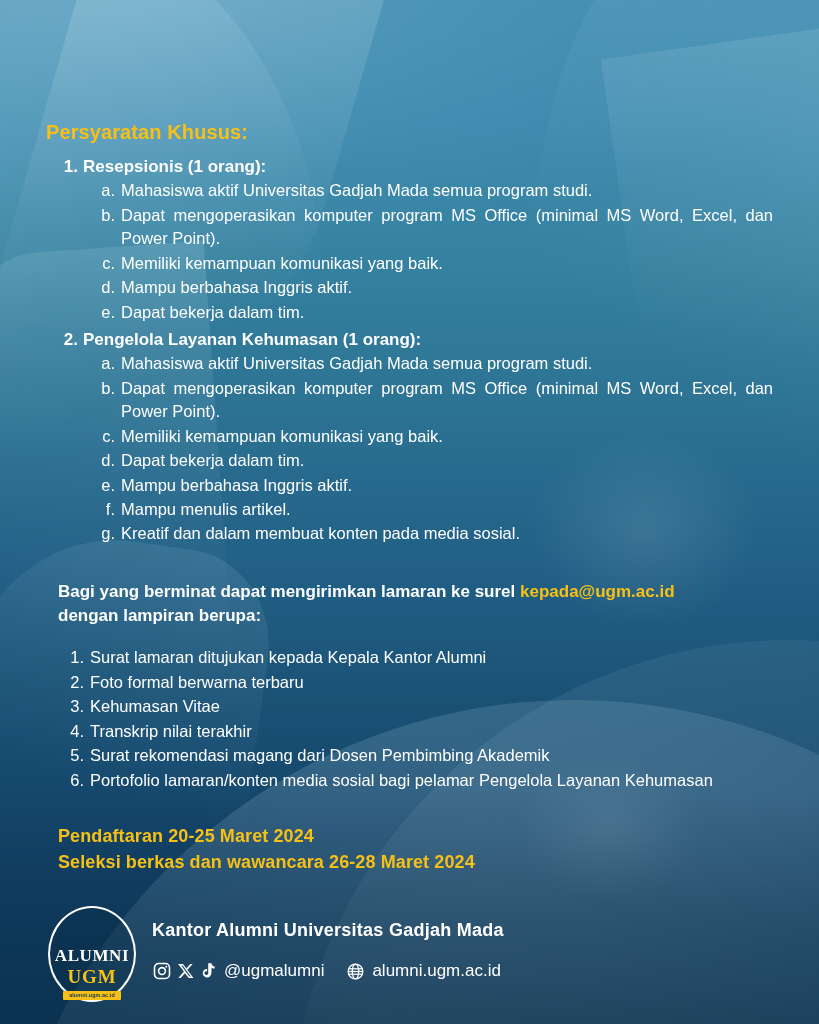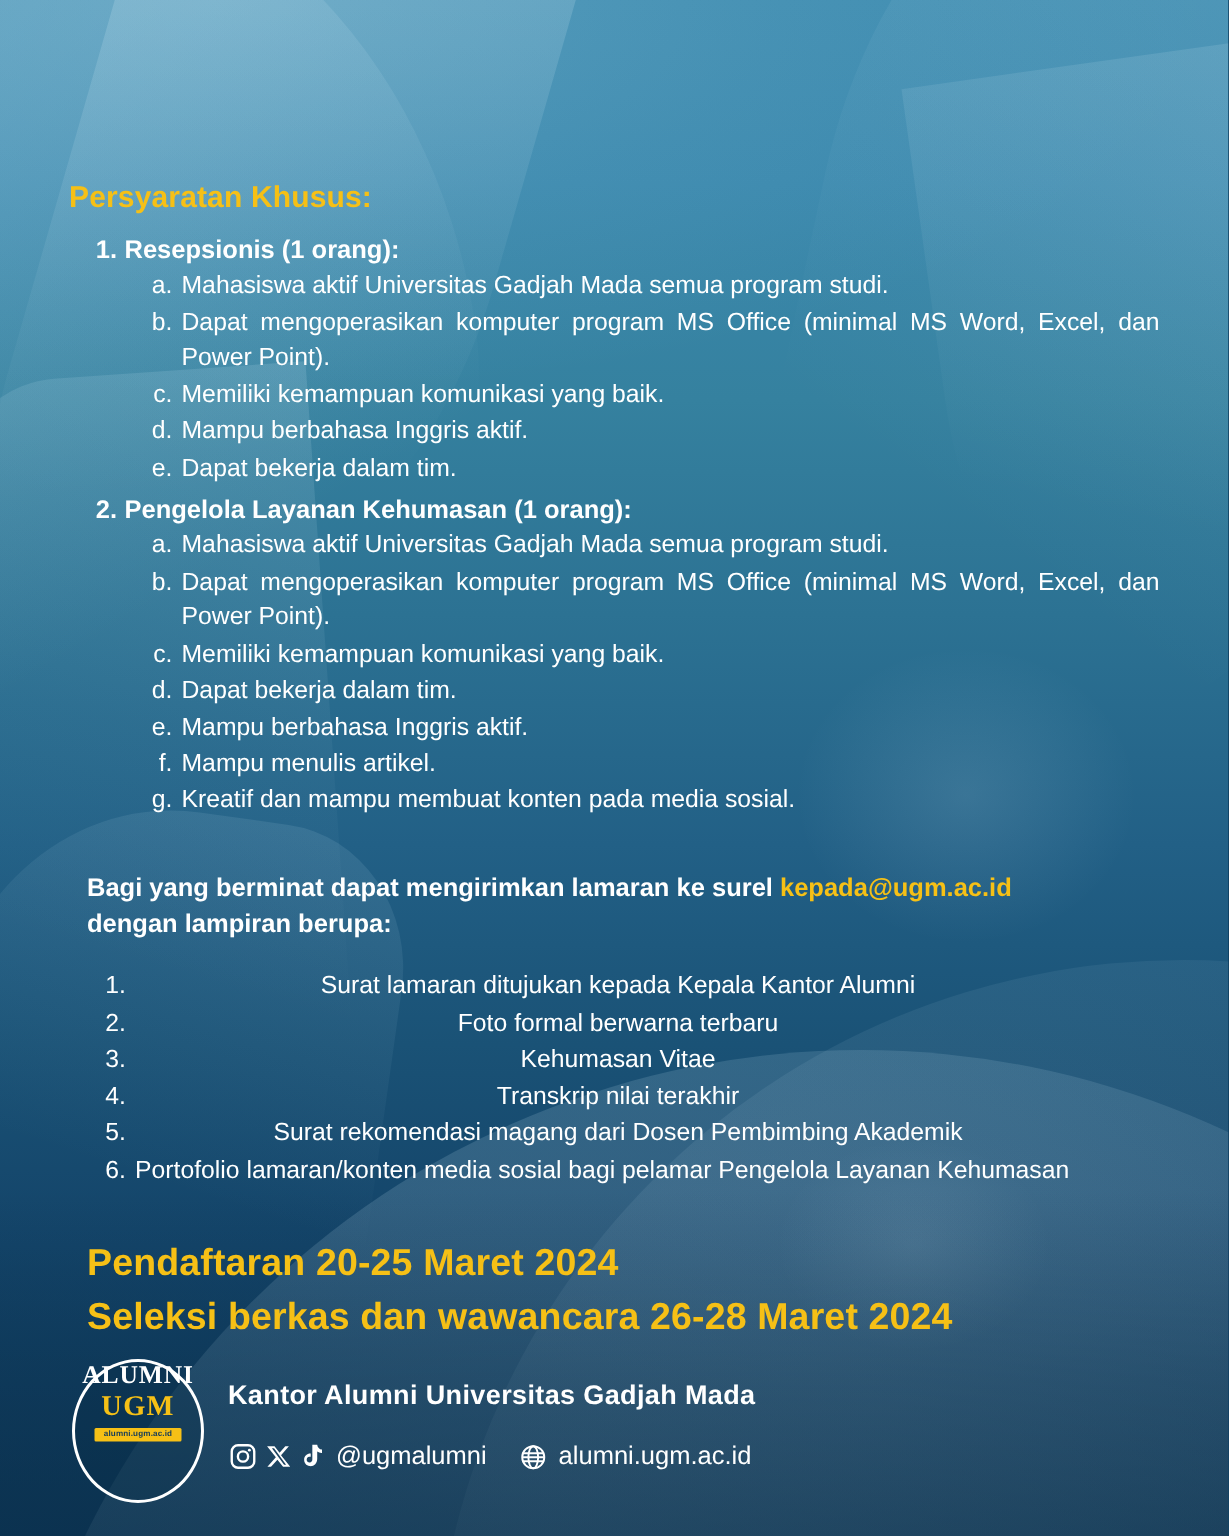"Kreatif dan mampu membuat konten" span.req-text { text: mampu -> dalam }
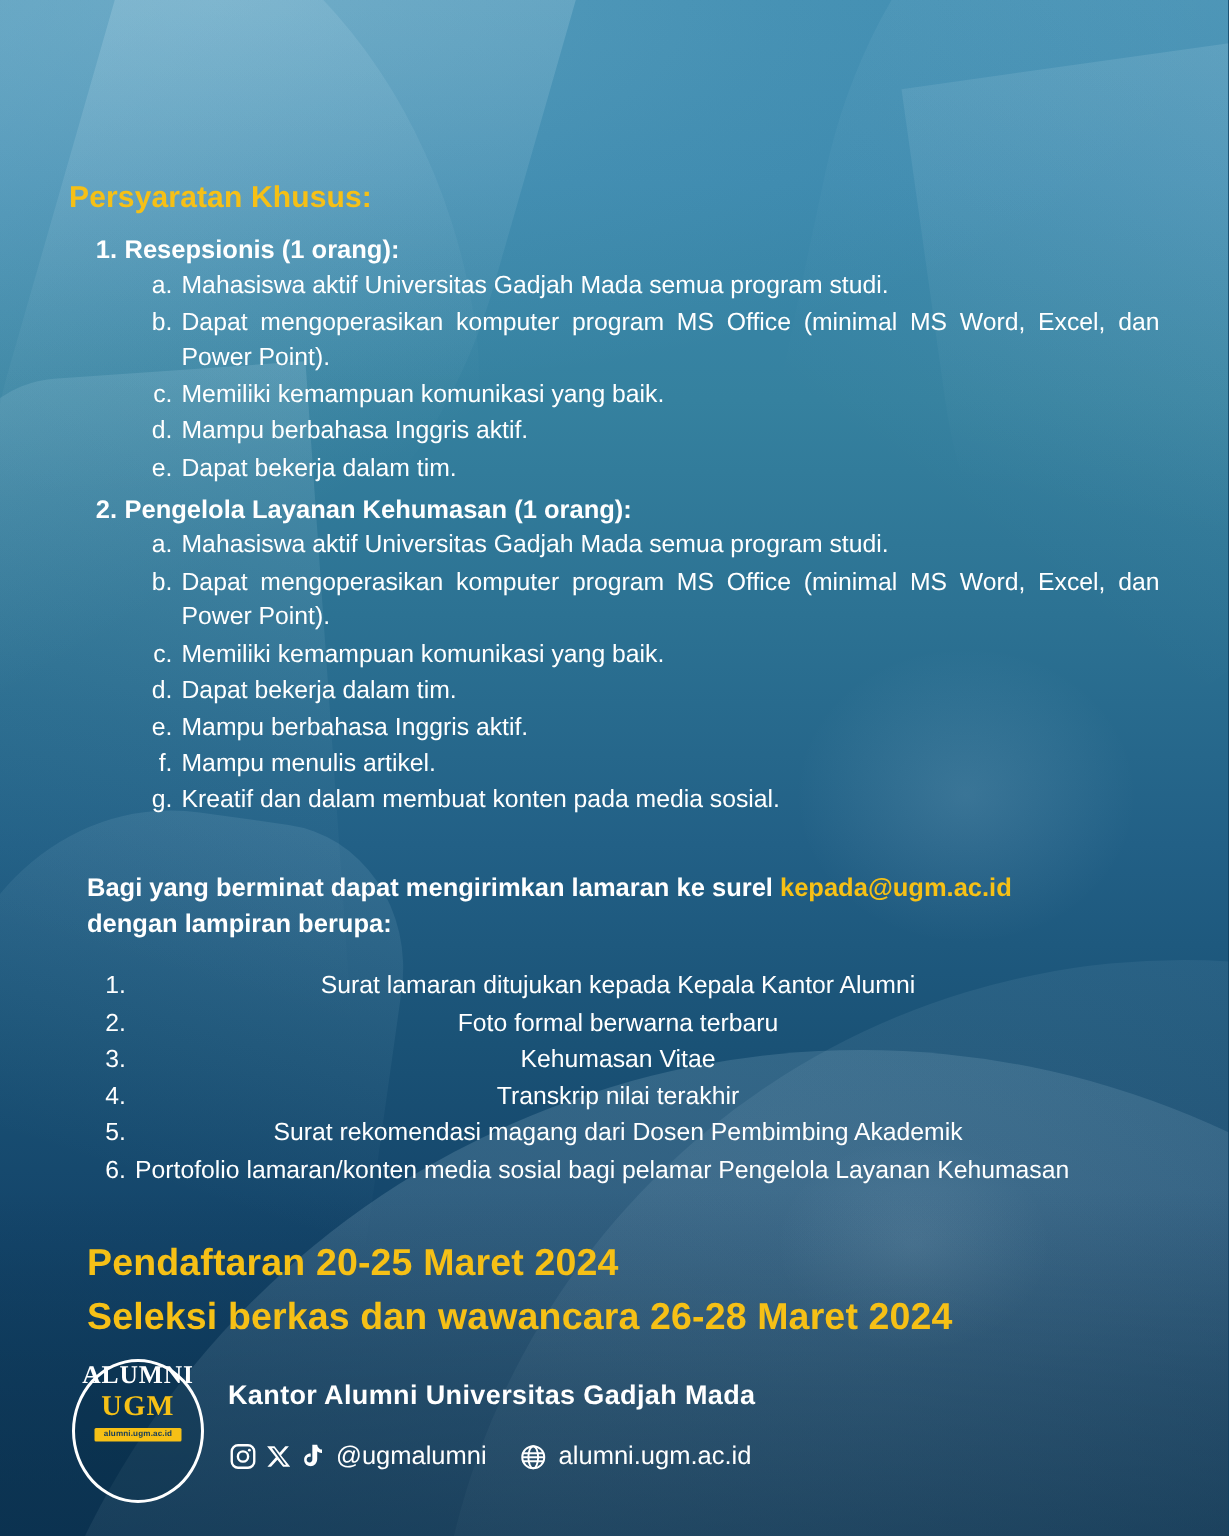"Surat lamaran ditujukan kepada Kepala" .doc-item.no-justify .doc-text { text-align: center -> left }
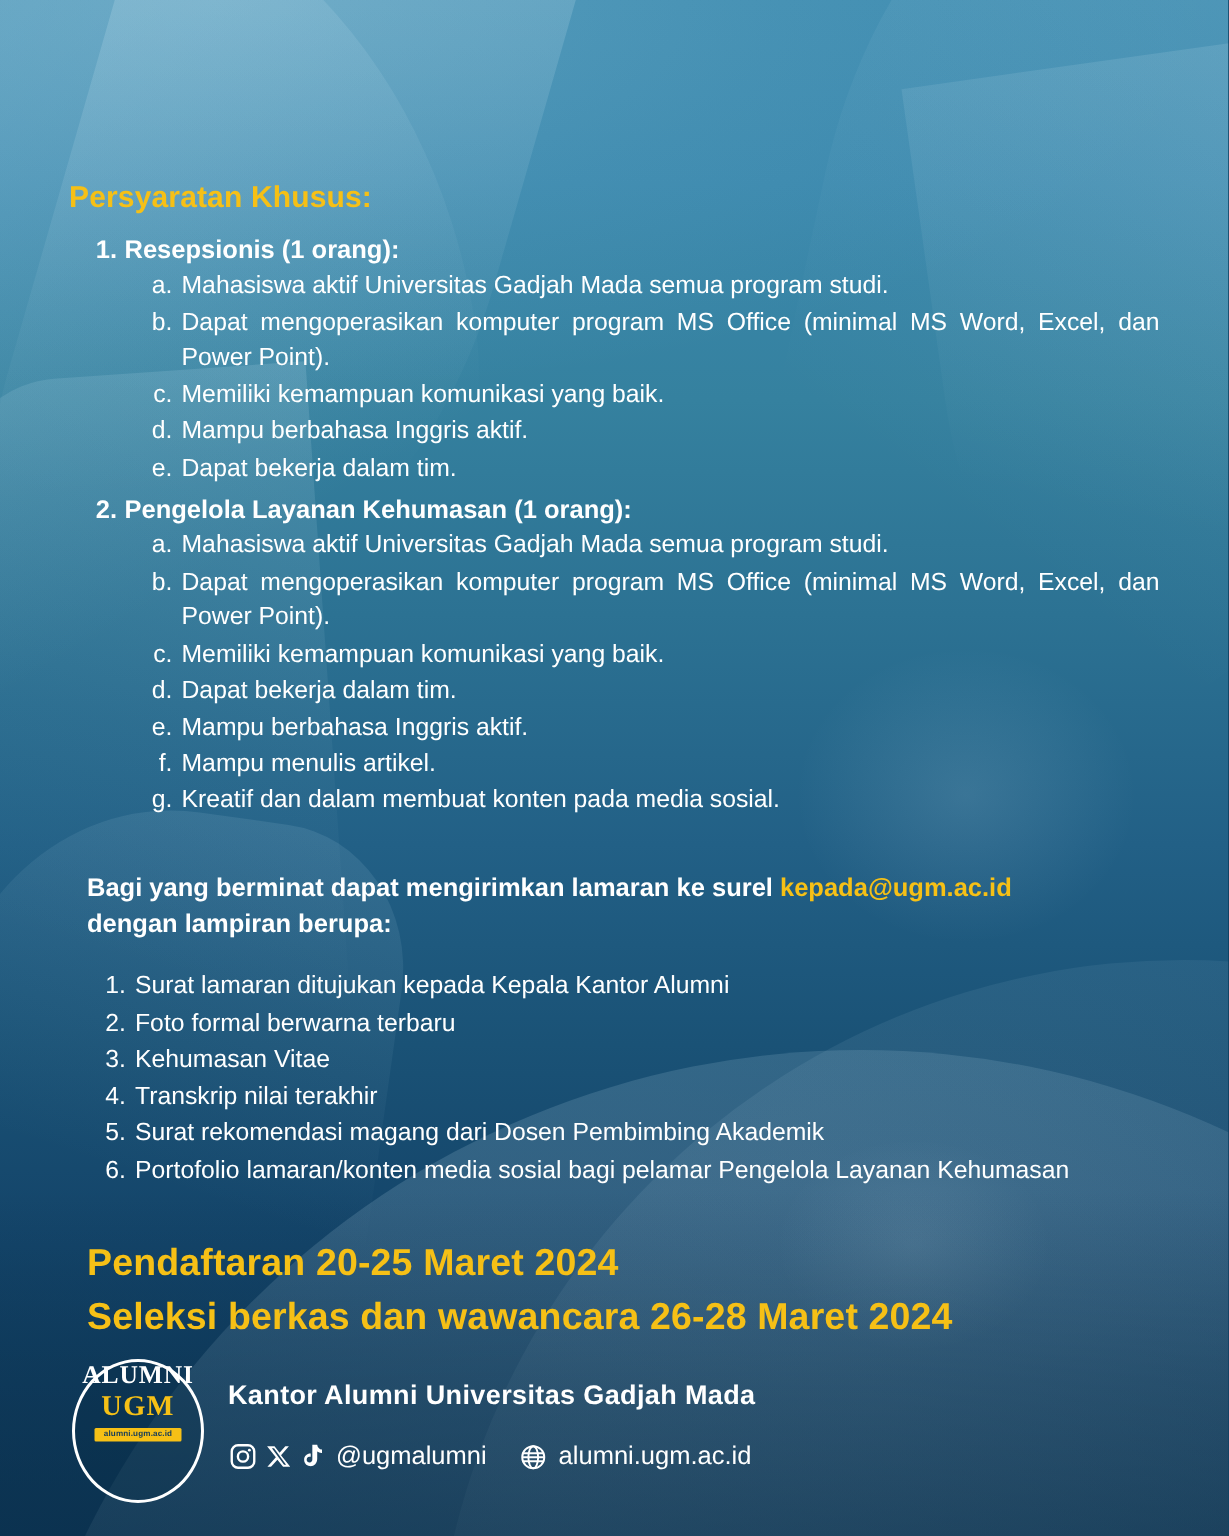"Pendaftaran 20-25 Maret 2024" .schedule-line { font-size: 25px -> 18px }
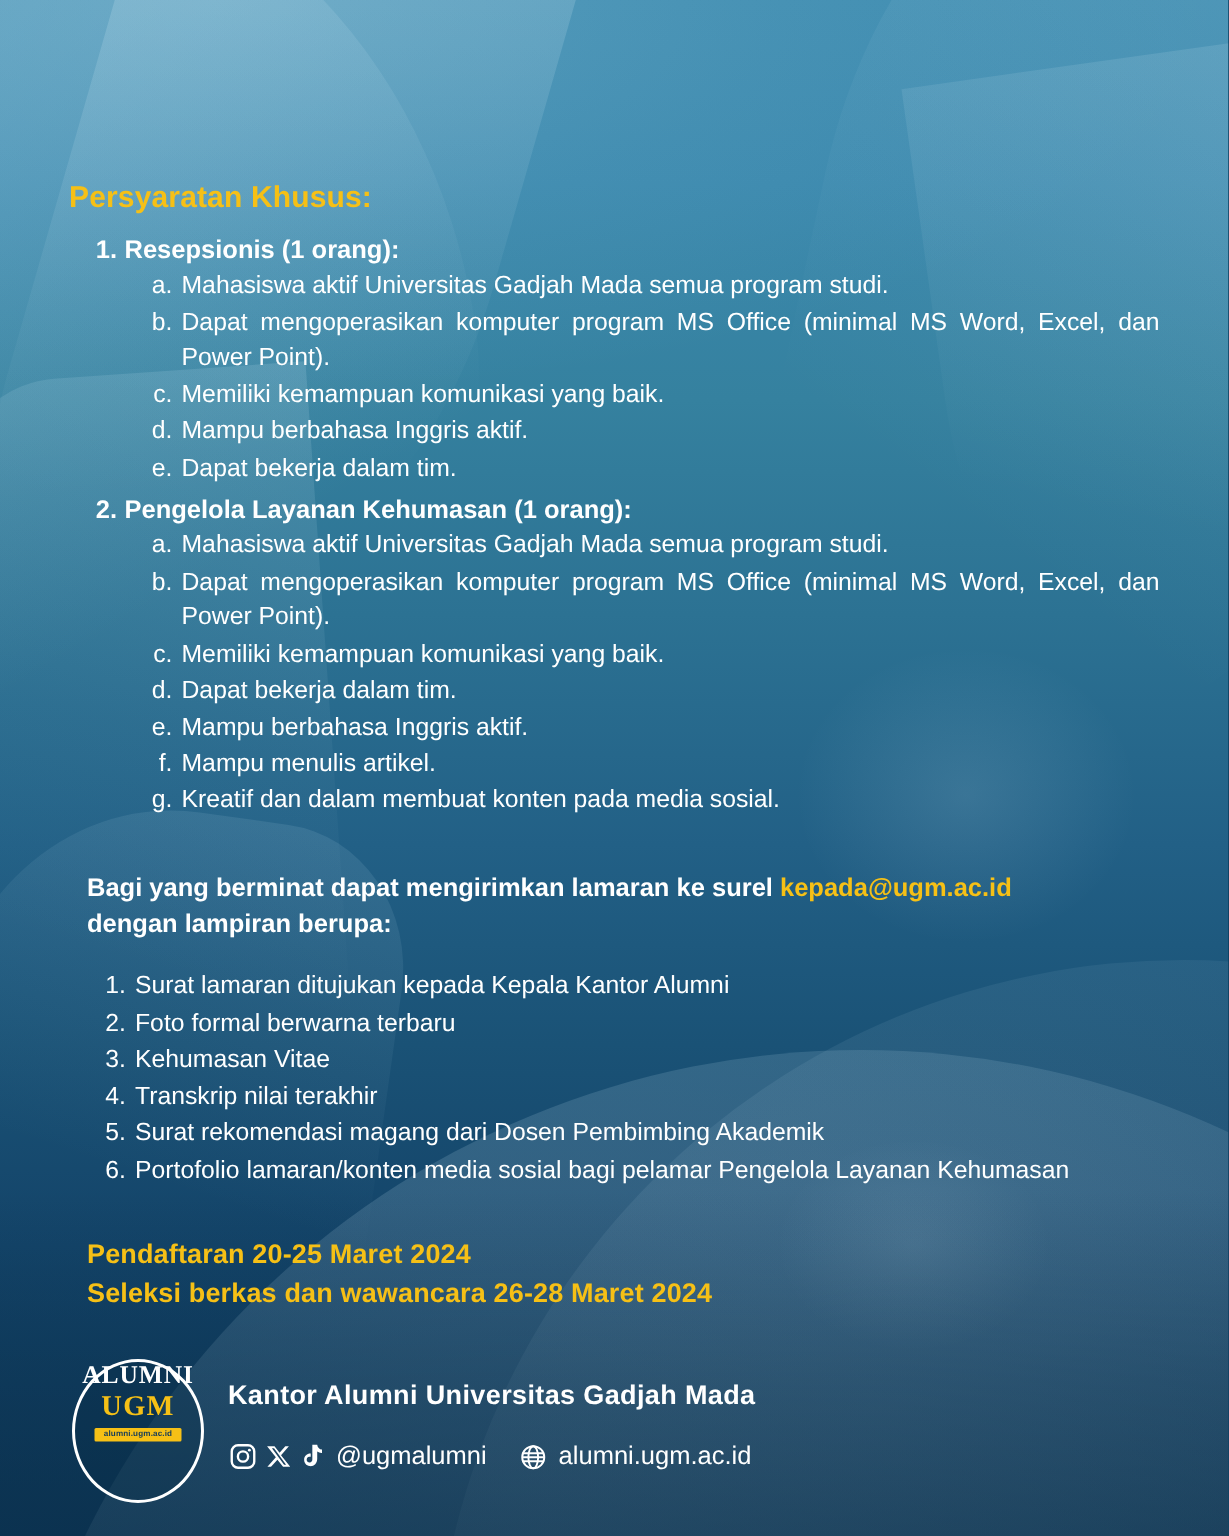"ALUMNI" .logo { justify-content: flex-start -> flex-end }
